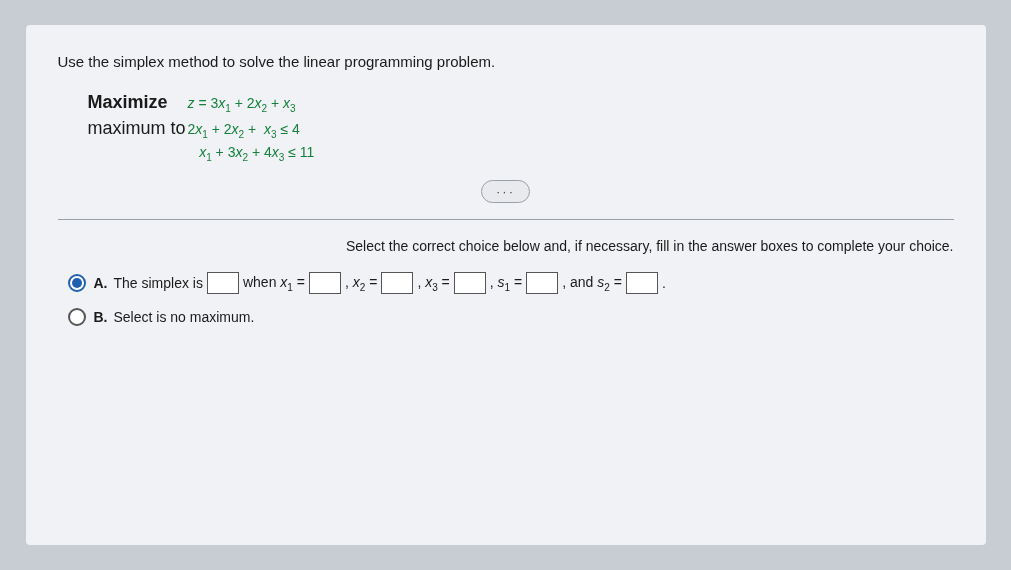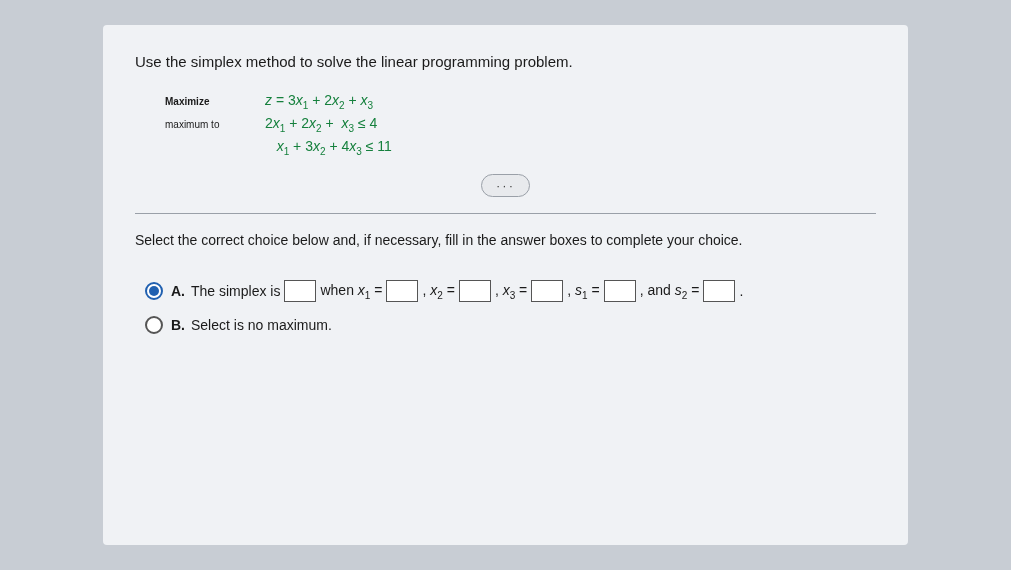"Use the simplex method to" .card { width: 805px -> 960px }
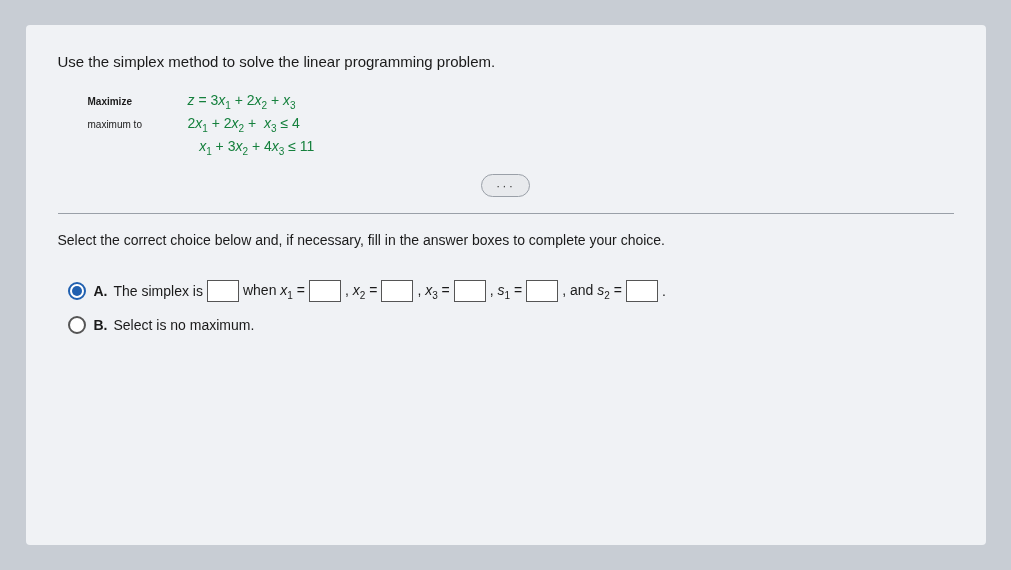"Maximize" .label-col { font-size: 10px -> 18px }
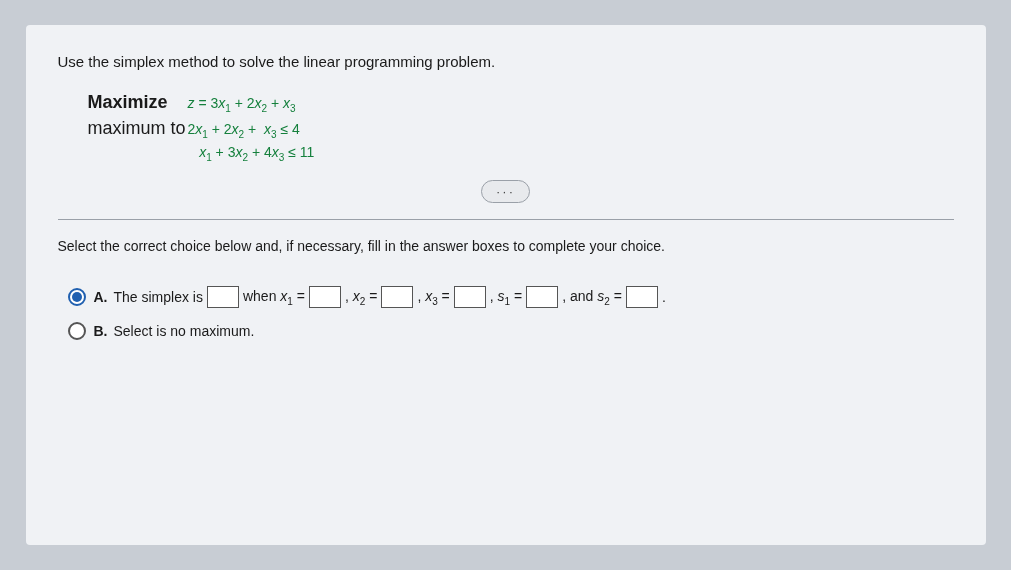"Select the correct choice below" .select-instruction { margin-bottom: 32px -> 18px; text-align: none -> right }
